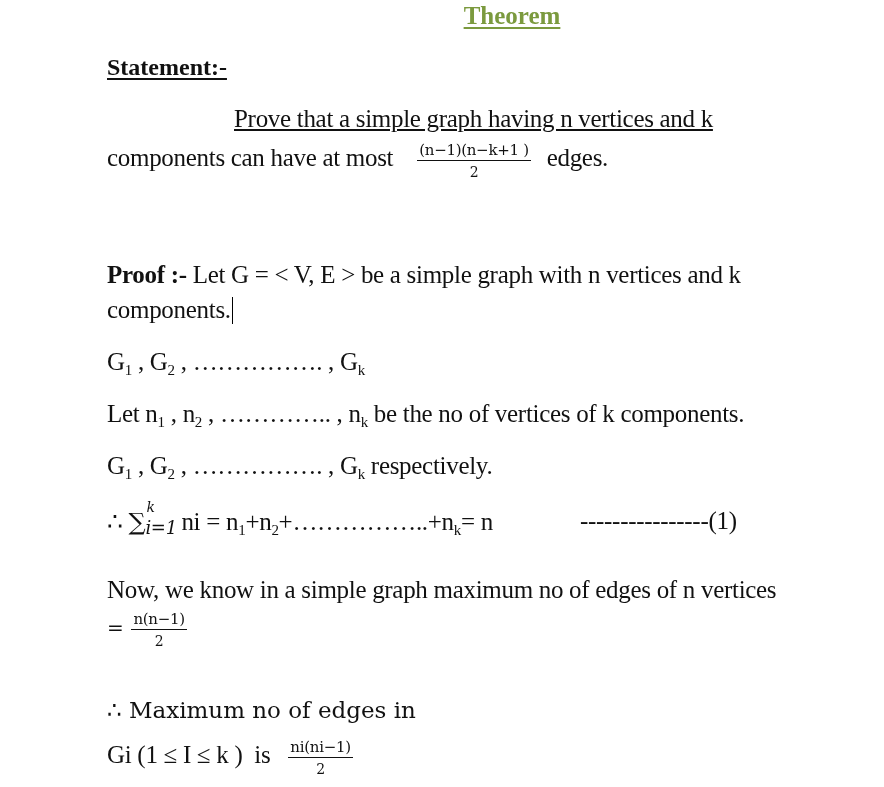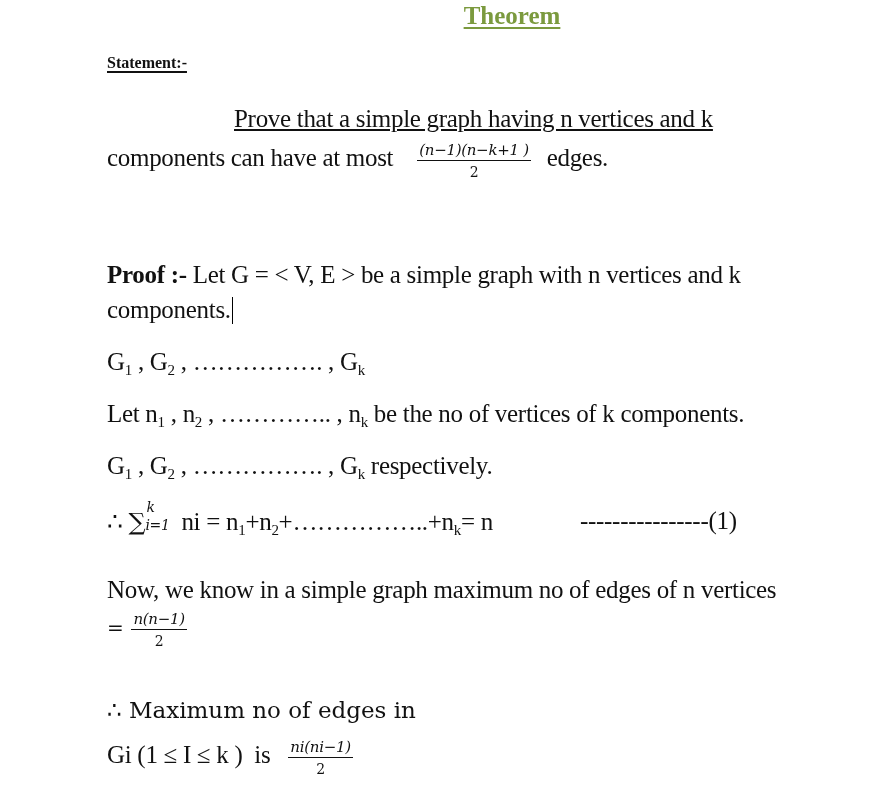"Statement:-" .heading { font-size: 16px -> 24px }
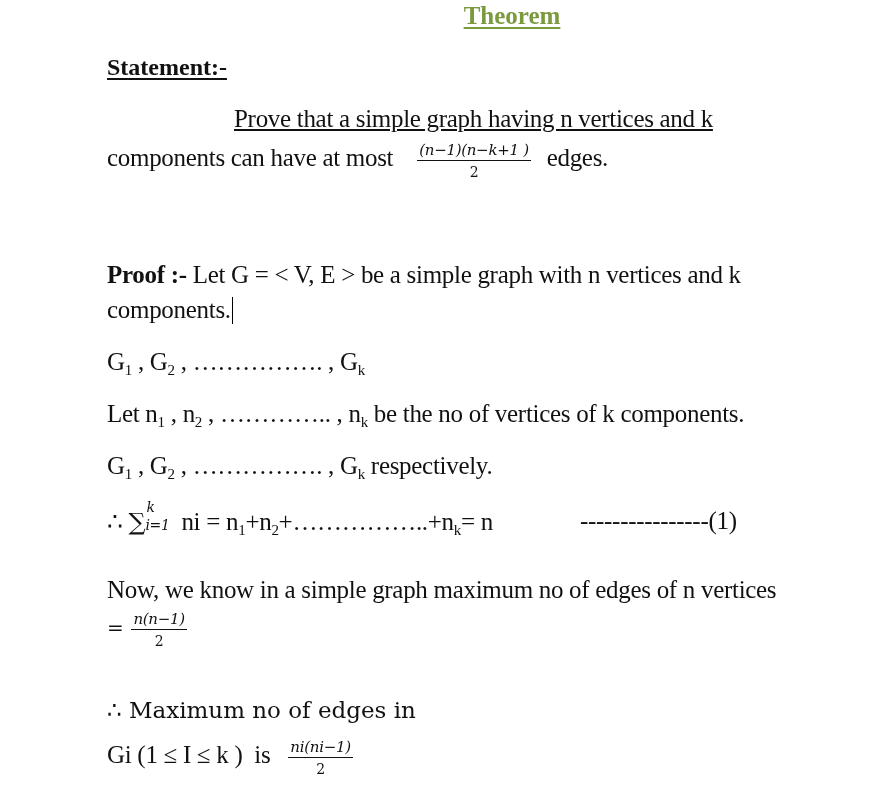"(n−1)(n−k+1 )" .frac .num { font-style: italic -> none }
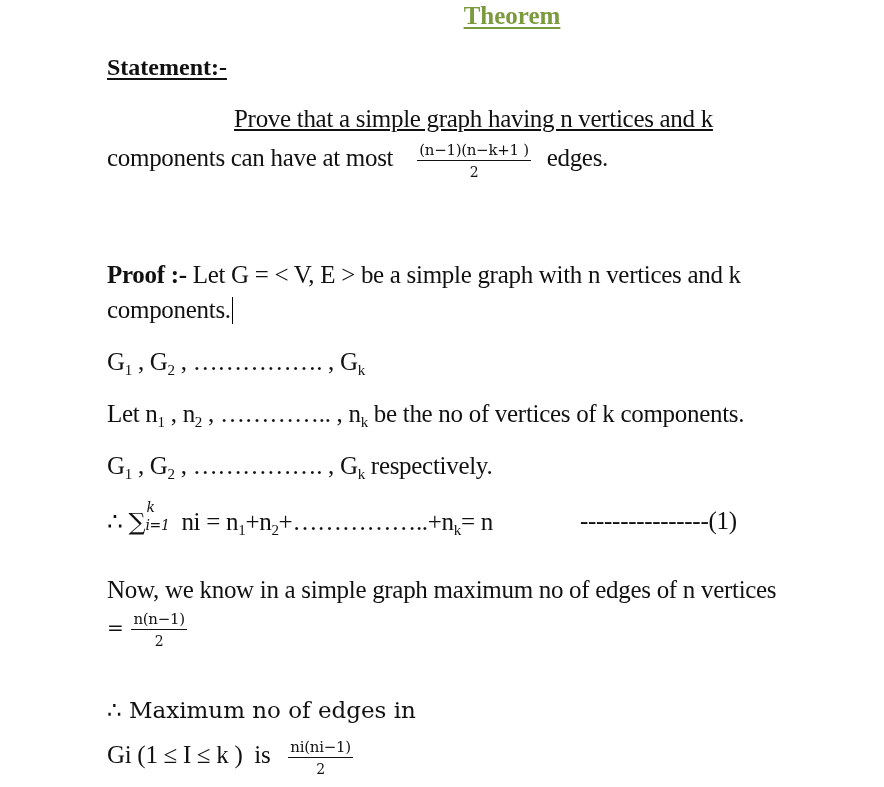"i=1" .limits .lower { font-size: 14px -> 18px }
